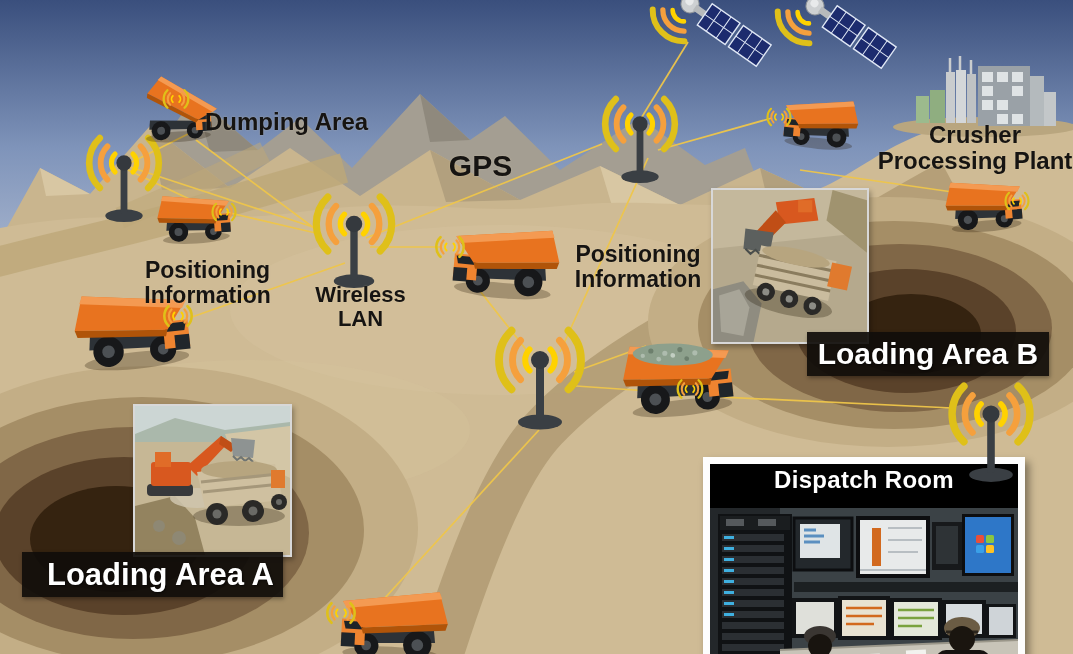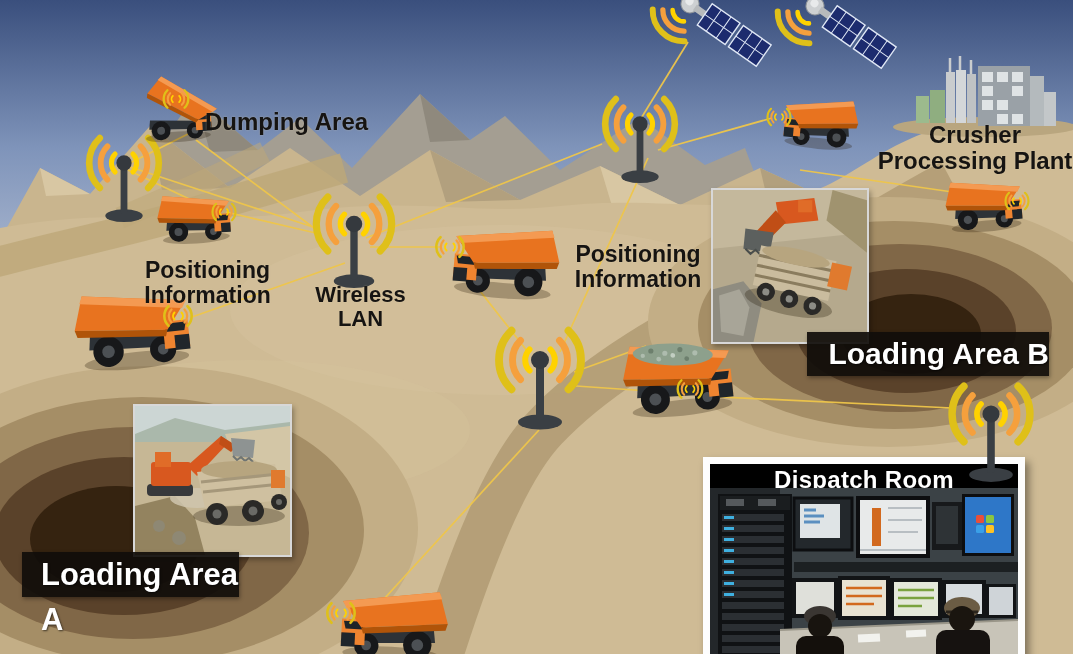"GPS" span { html: none -> <span>GPS</span> }
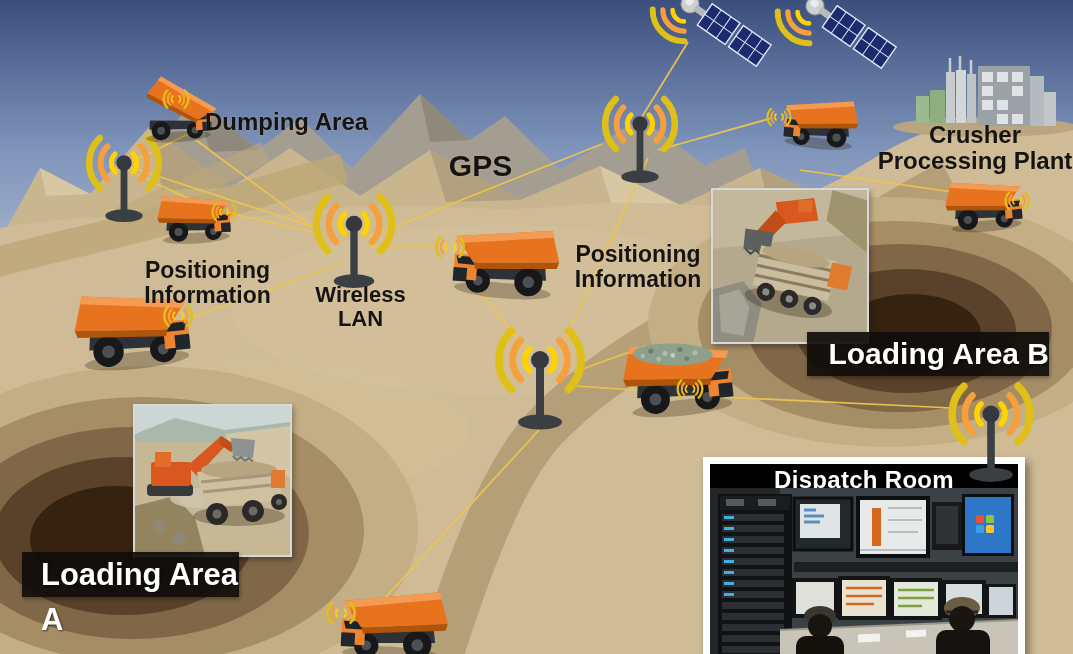"Loading Area B" div.band { text-align: right -> center }
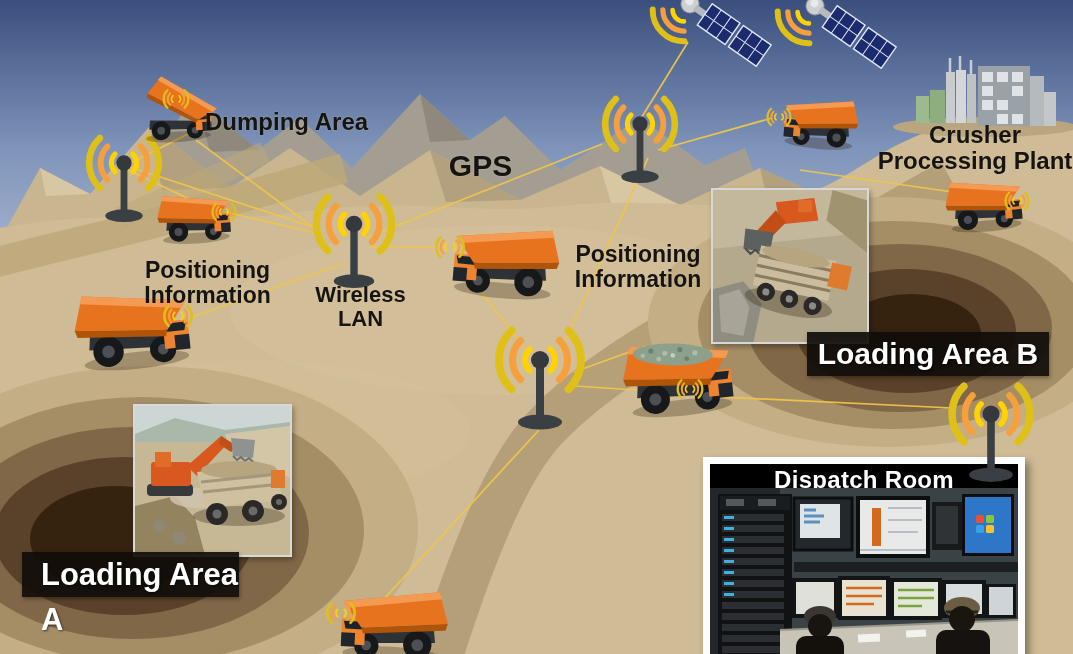"Dispatch Room" .dr-title { height: 24px -> 44px }
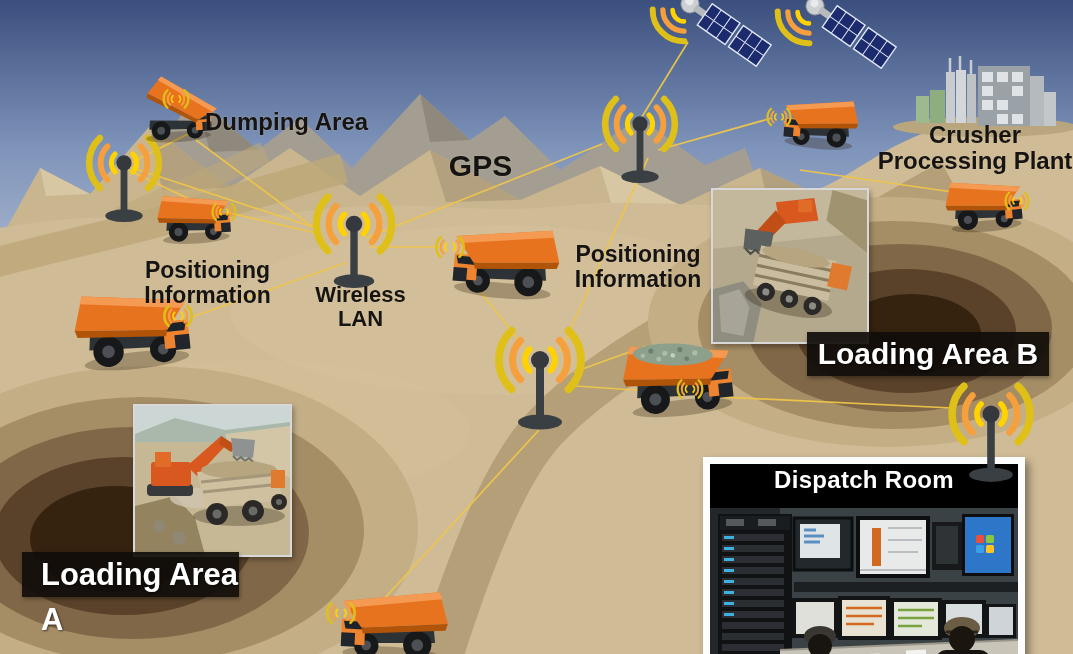"Loading Area A" div.band { padding-left: 19px -> 25px; width: 217px -> 261px }
